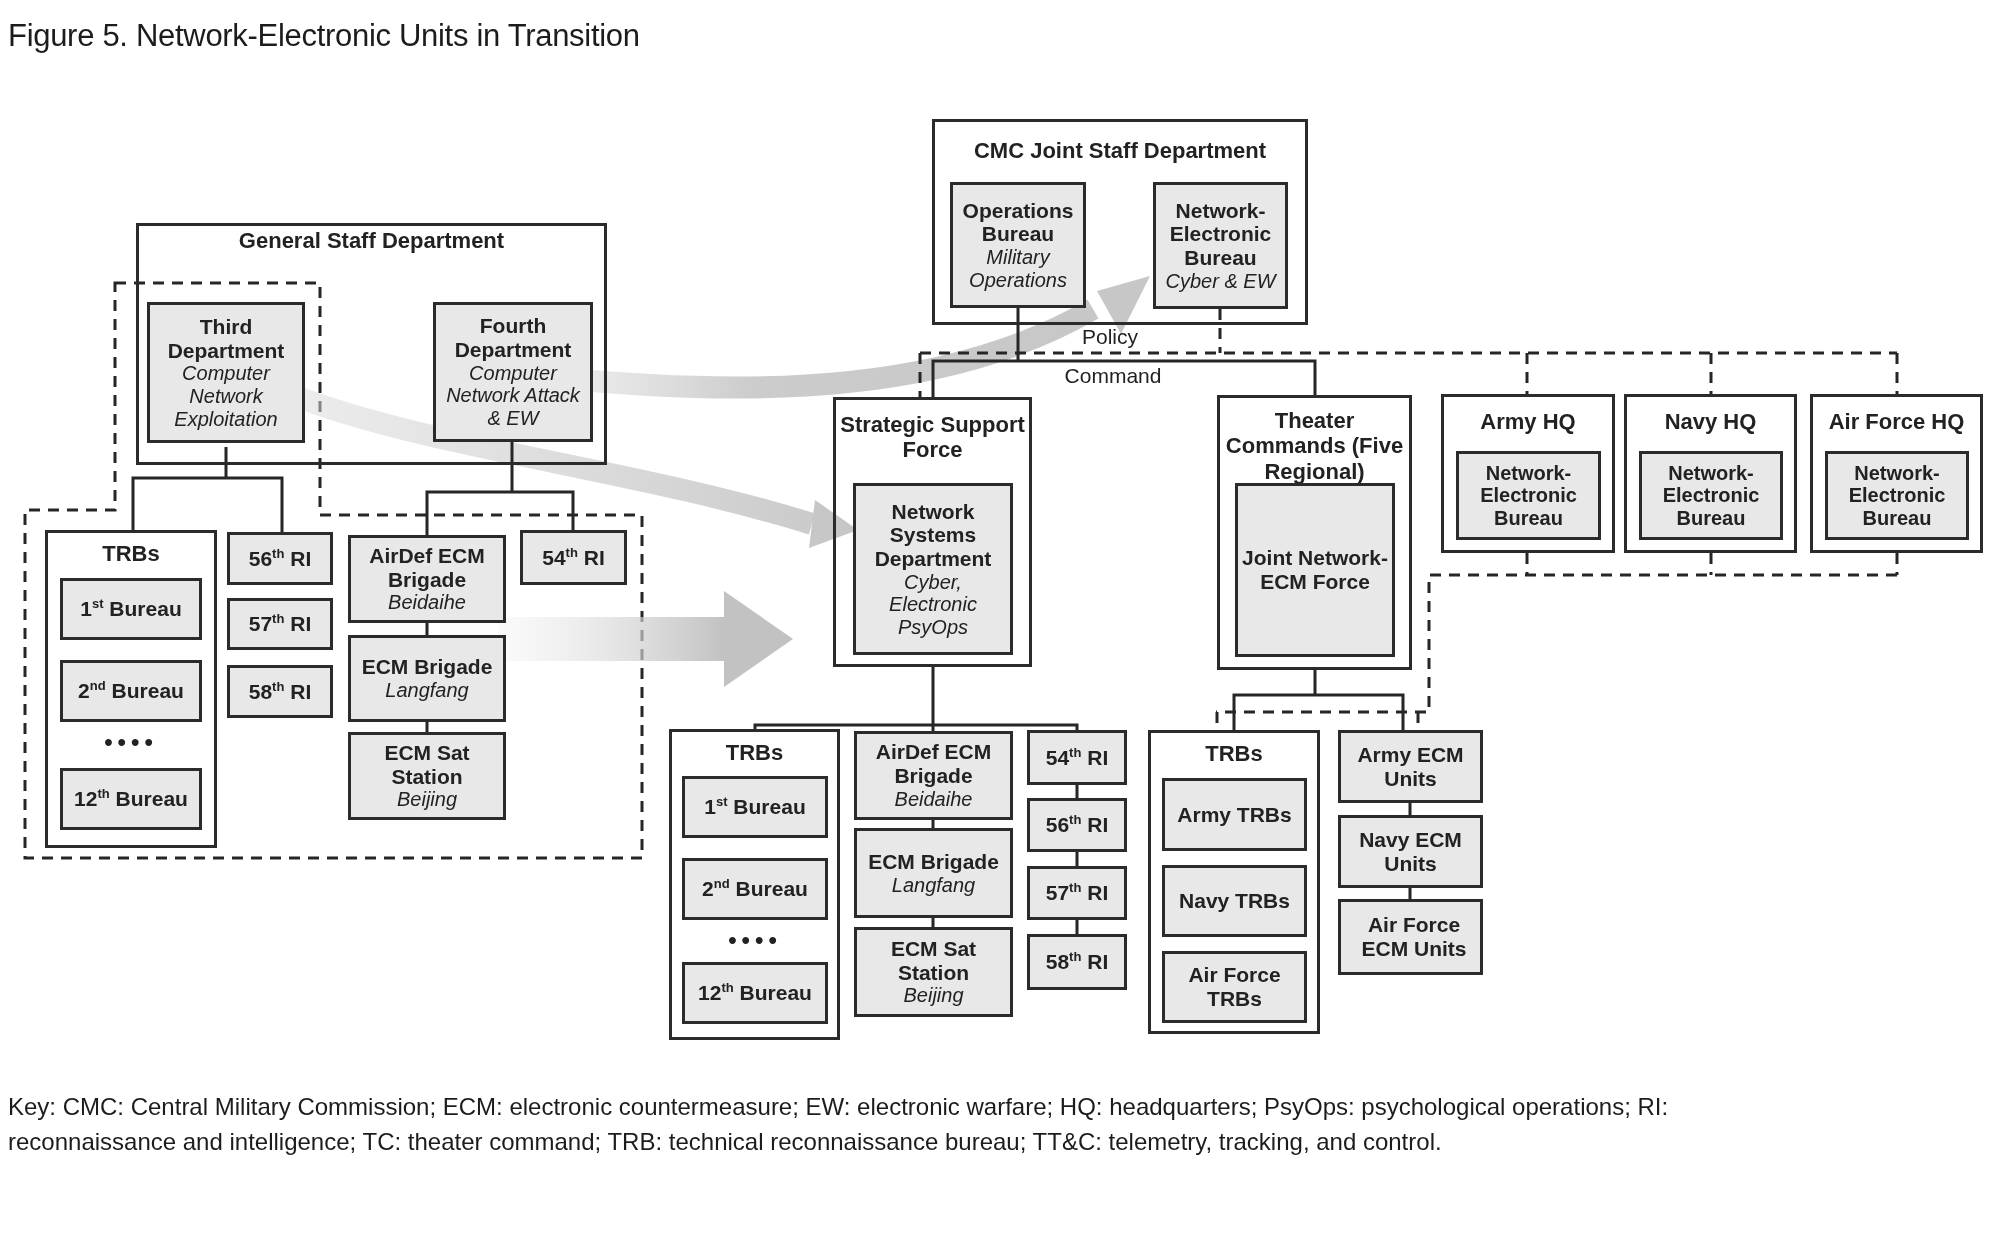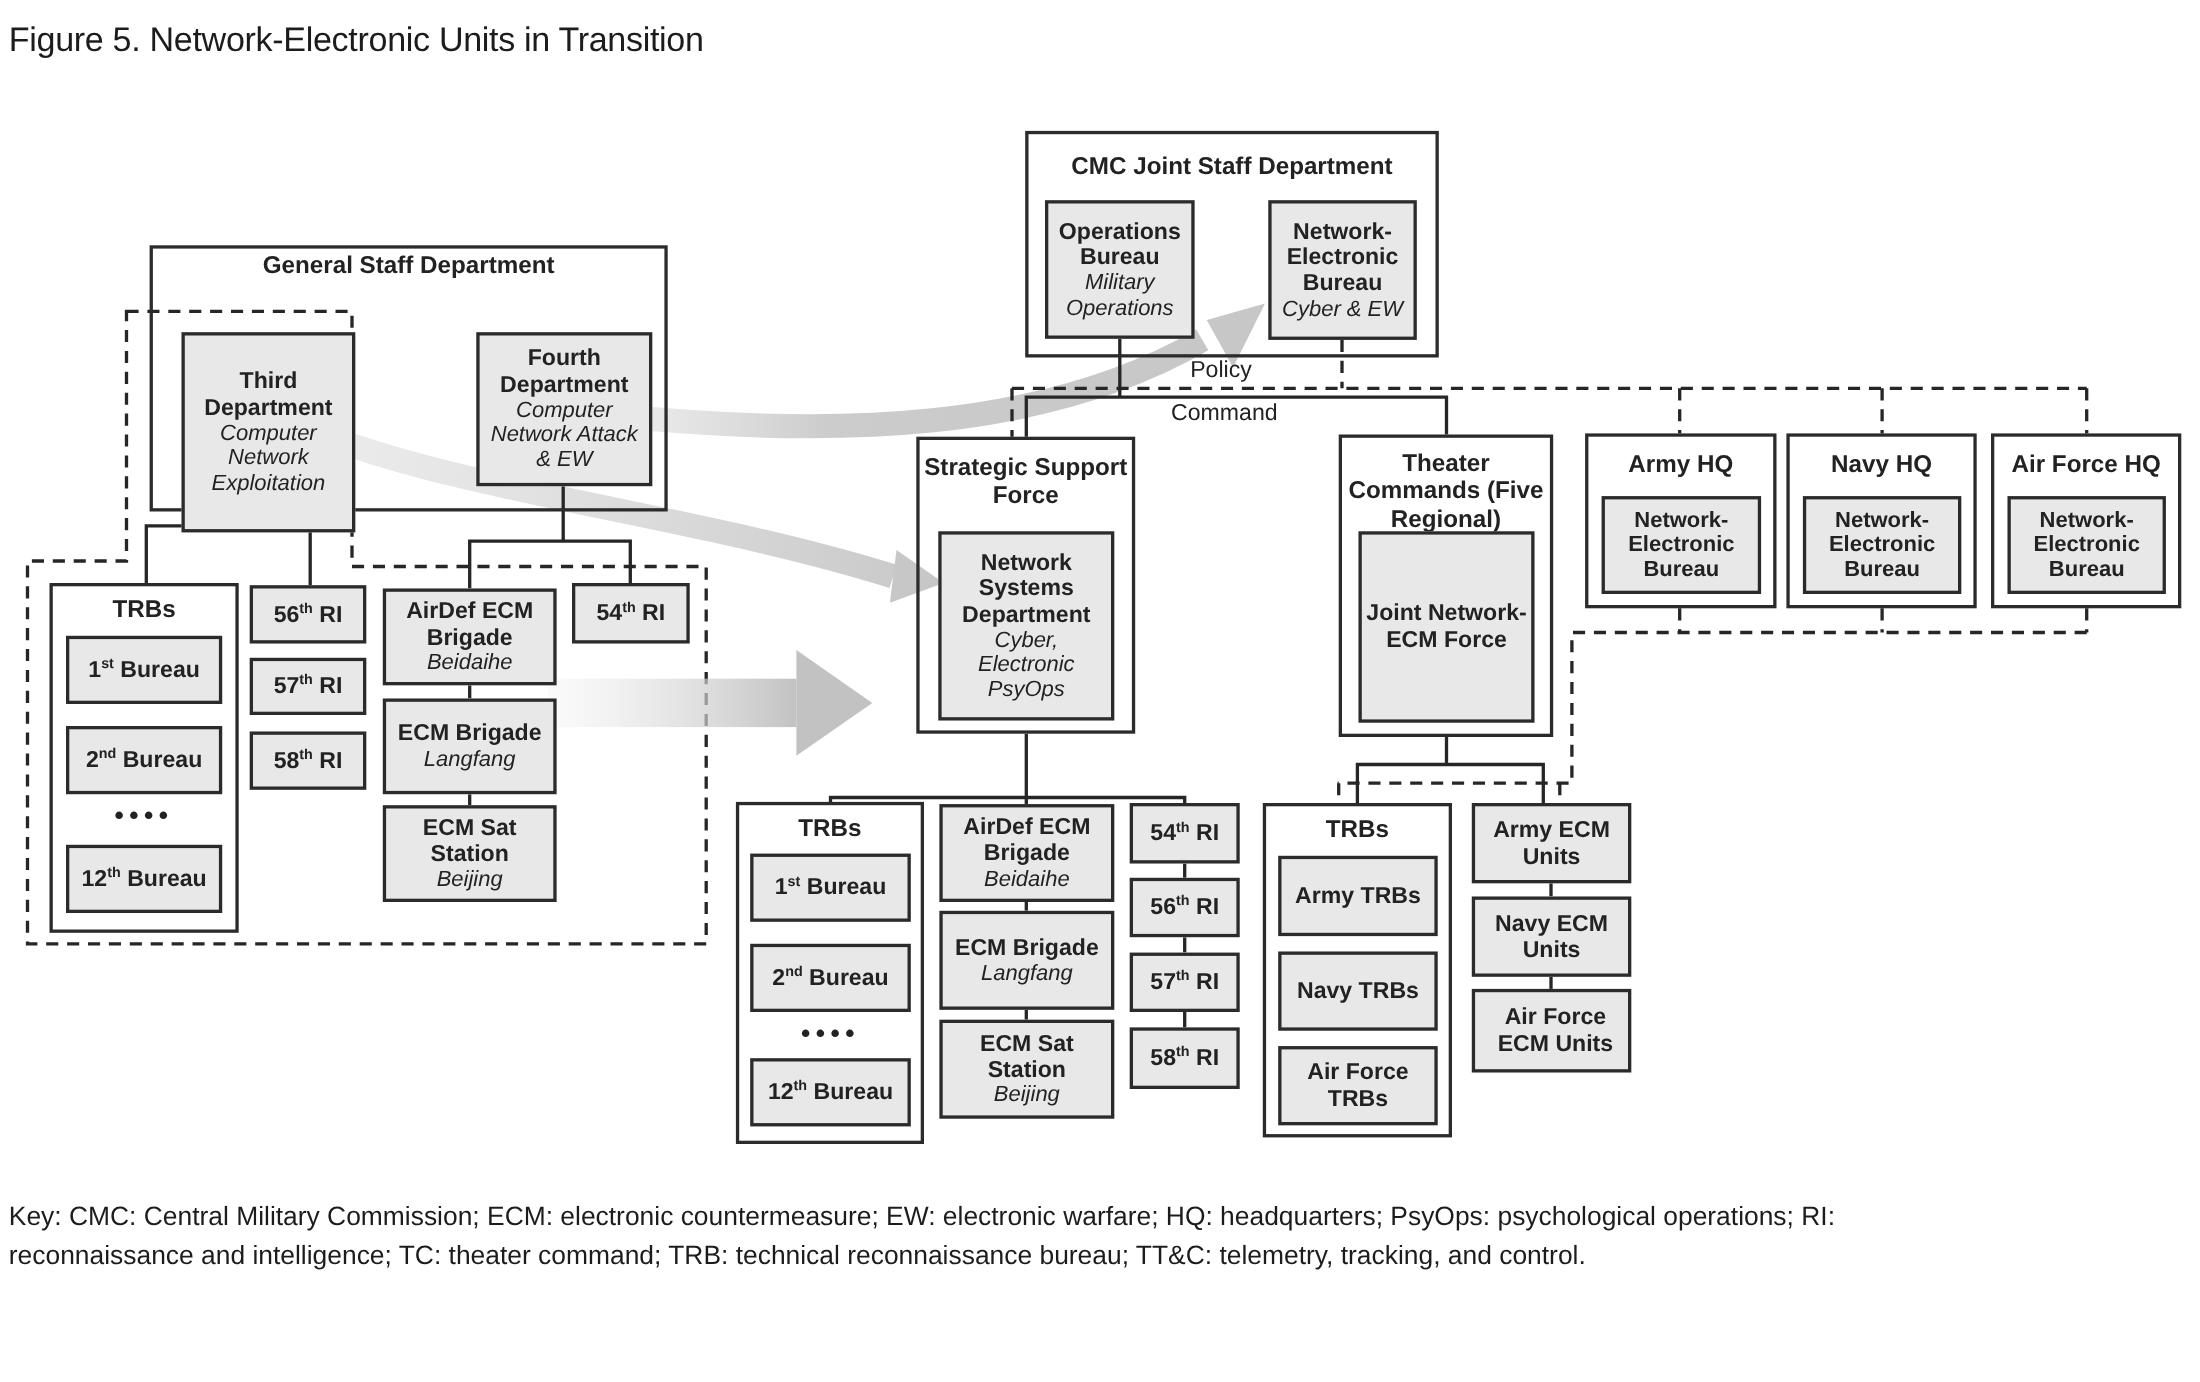"Third Department" div.box { height: 182px -> 141px; left: 165px -> 147px }
